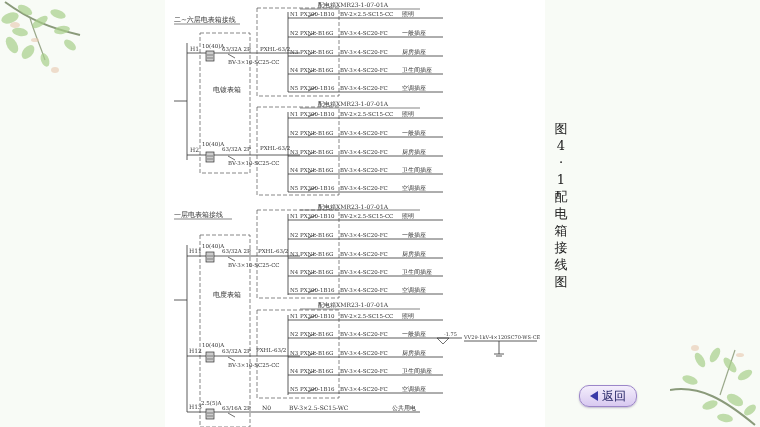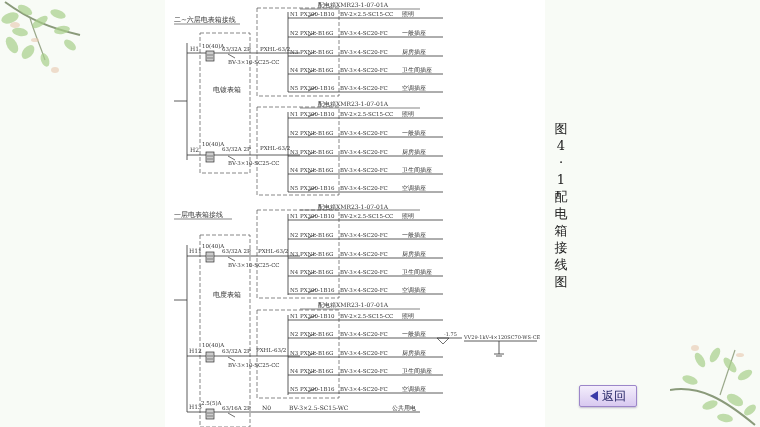"返回" .back-btn { border-radius: 2px -> 10px }
